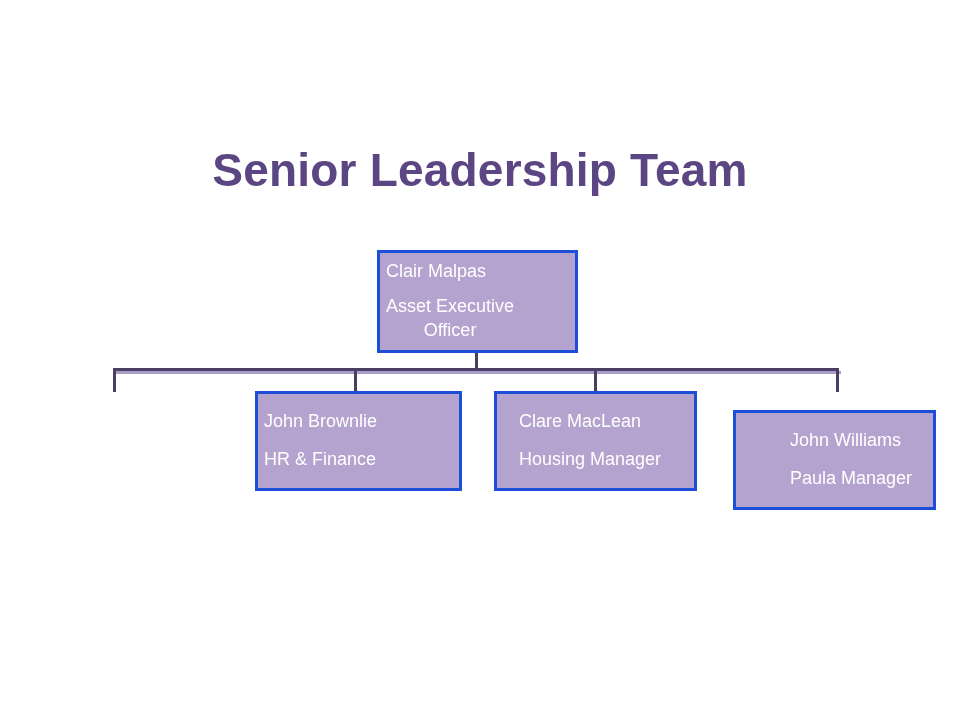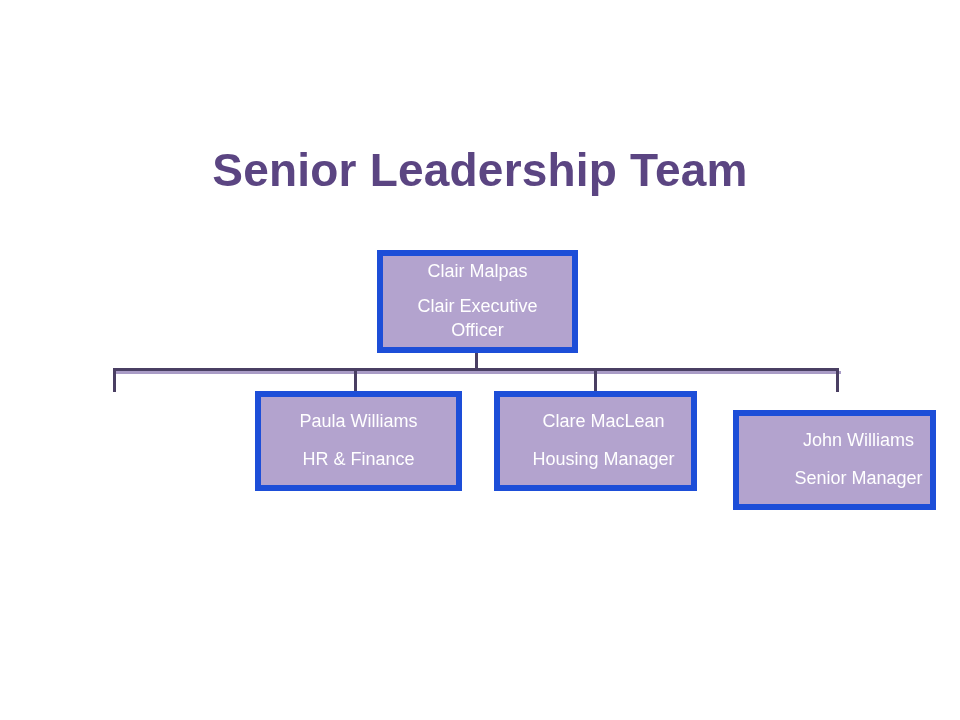"Clair Malpas" .node { align-items: center -> flex-start; border: 6px solid #1d4ed8 -> 3px solid #1d4ed8 }
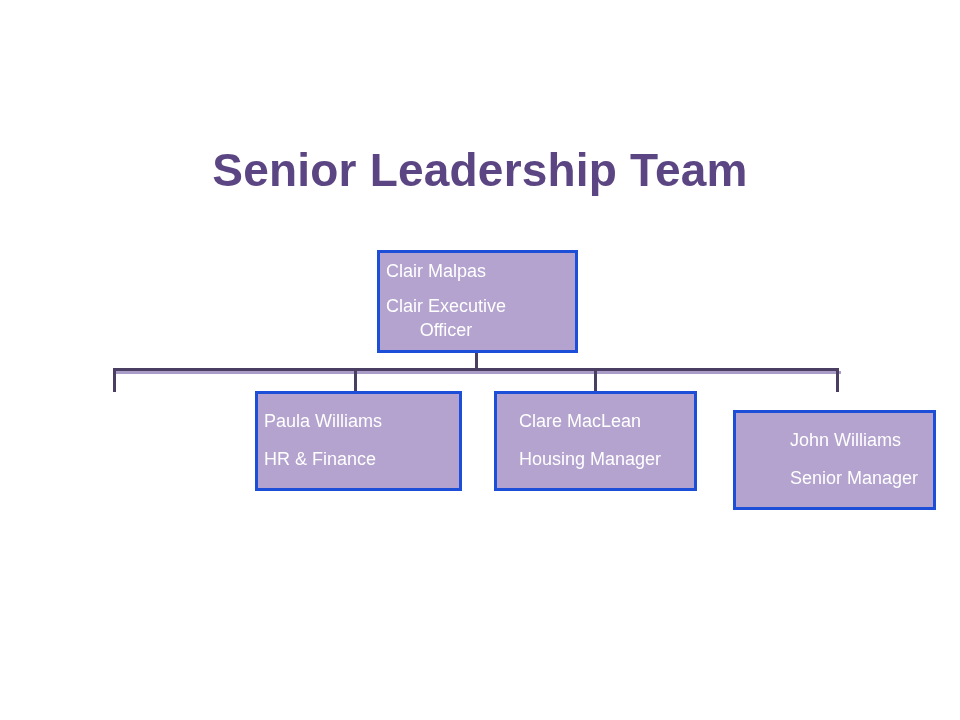"Clair Executive" span.tline { text: Clair -> Asset }
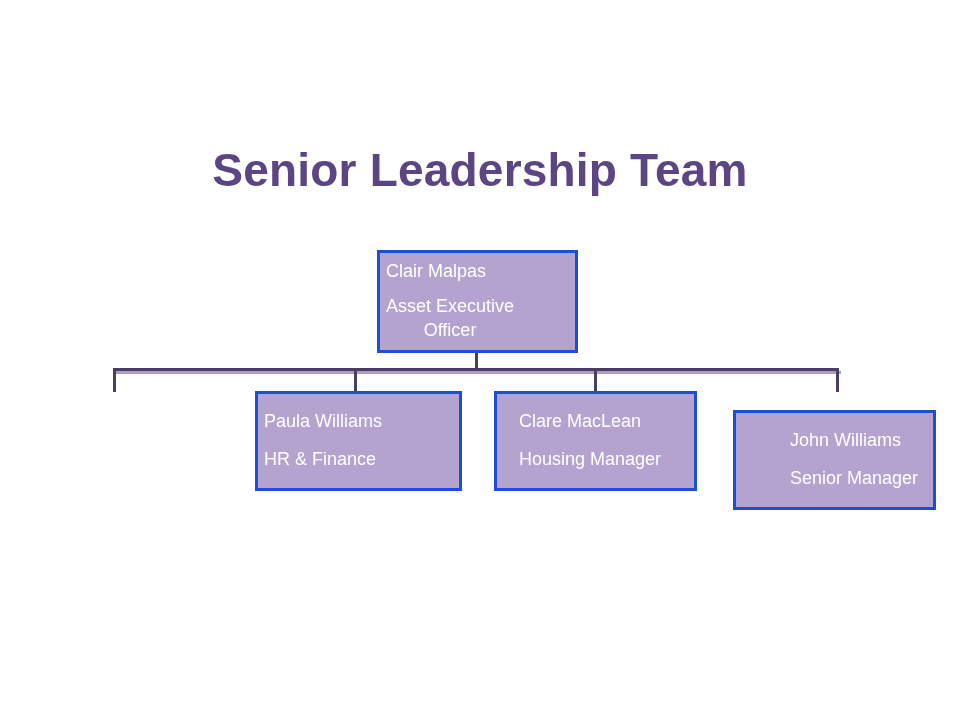"Paula Williams" span.name { text: Paula Williams -> John Brownlie }
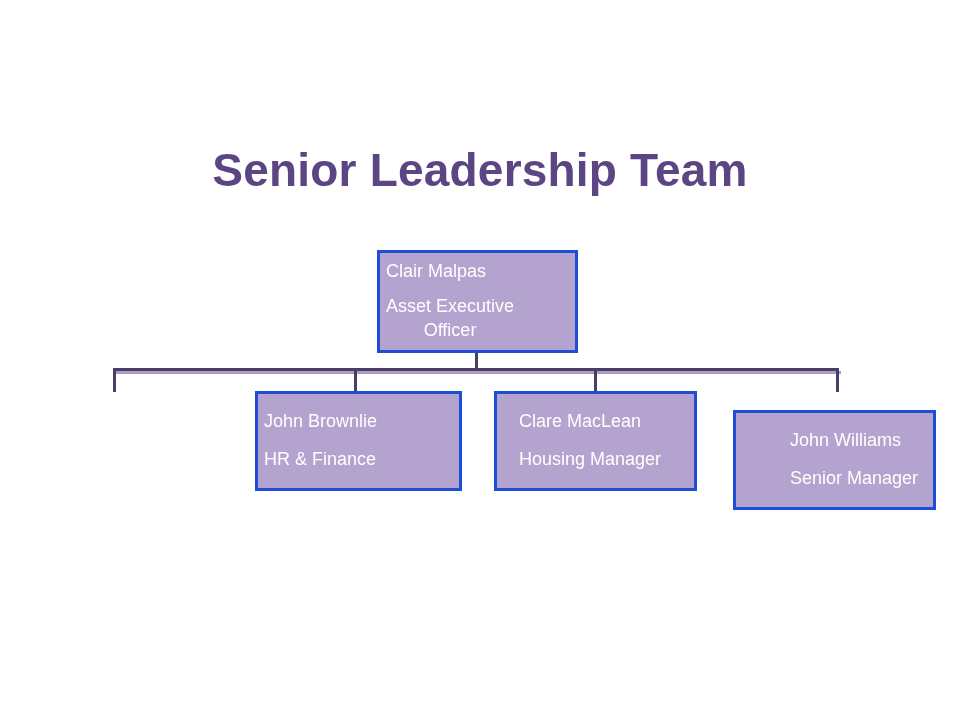"Senior Manager" span.tline { text: Senior -> Paula }
